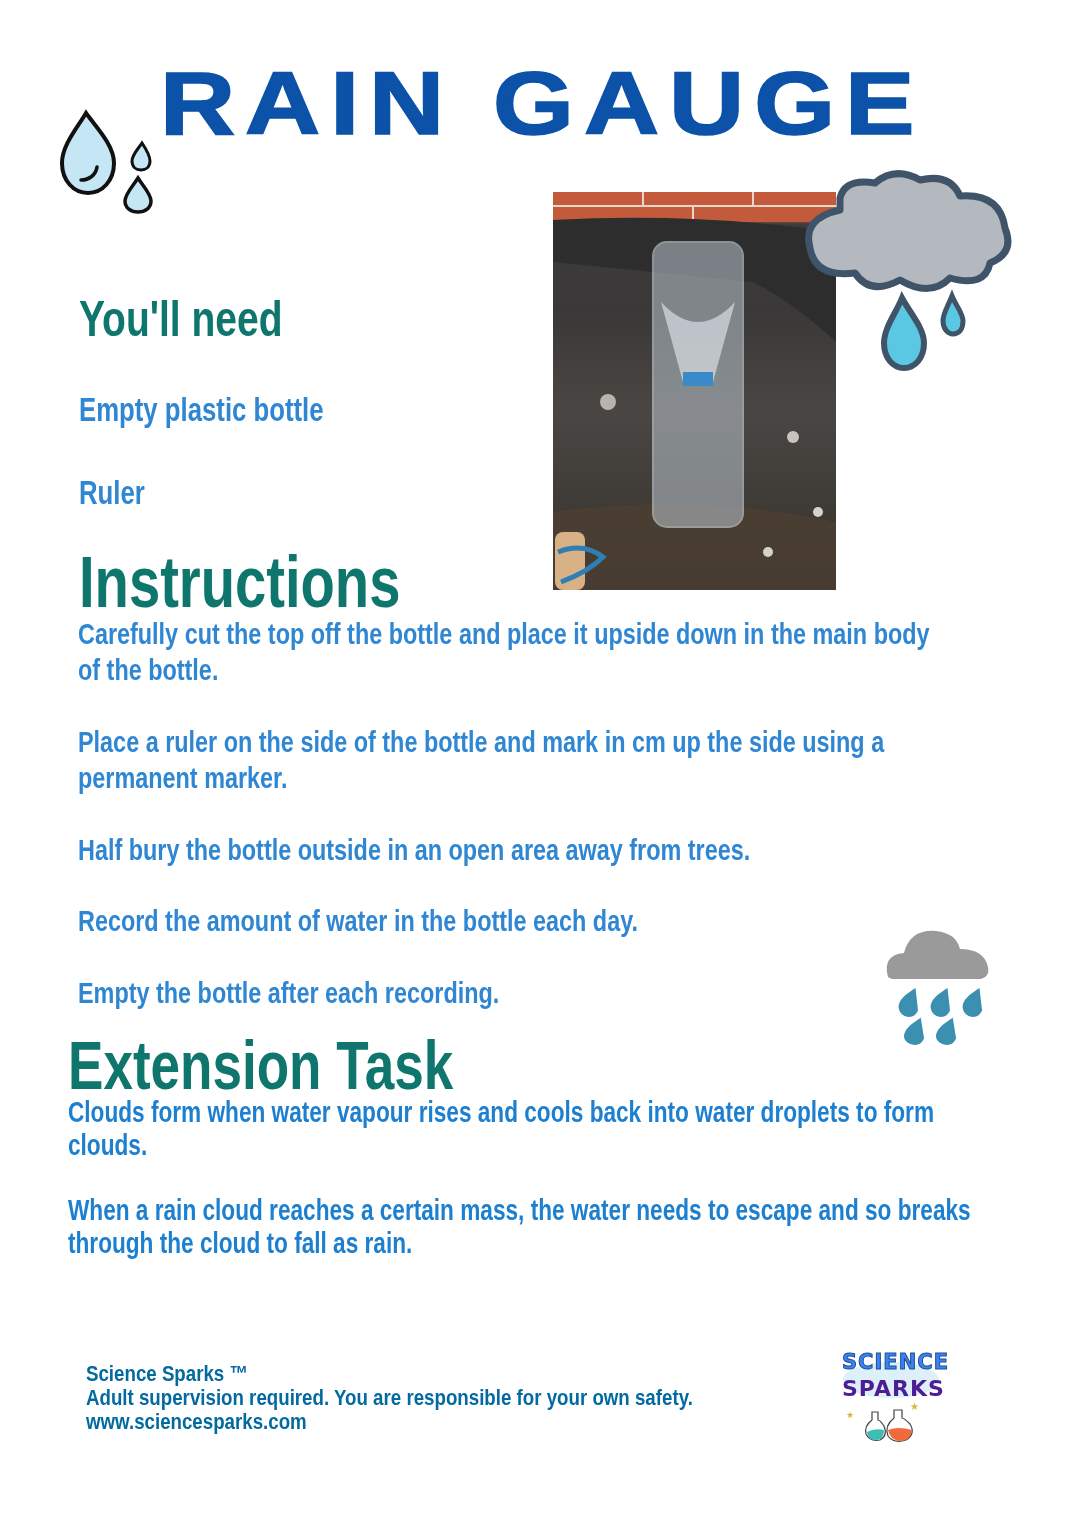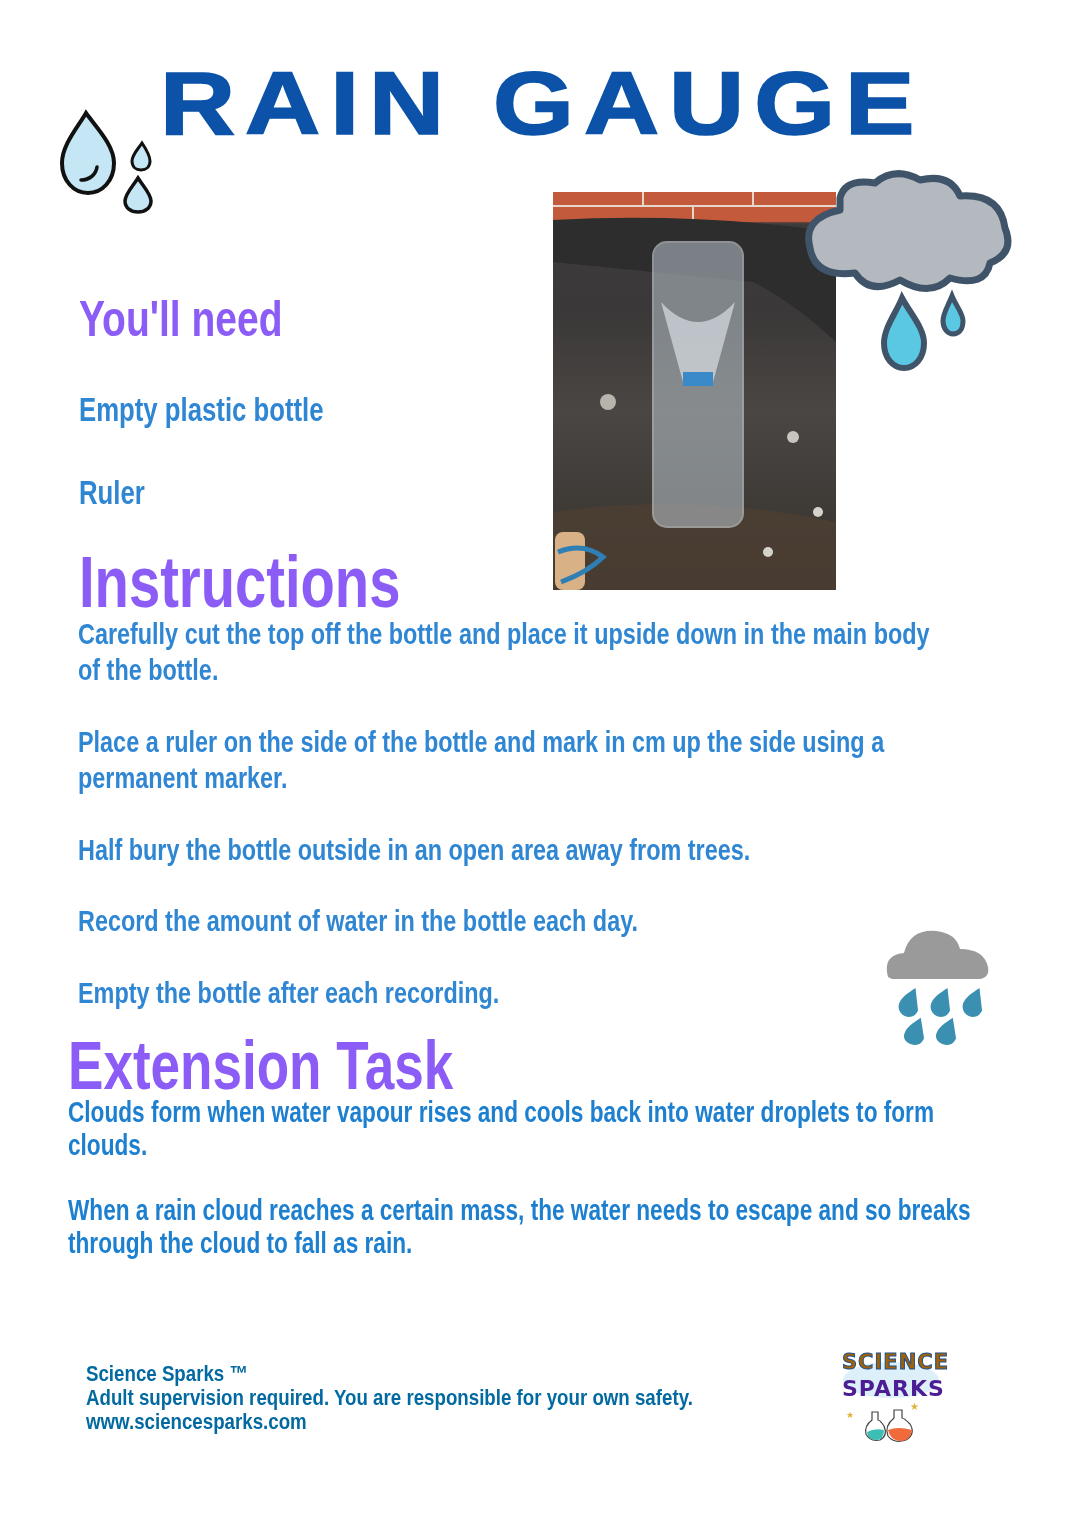"You'll need" .h-dark { color: #8b5cf6 -> #0f766e }
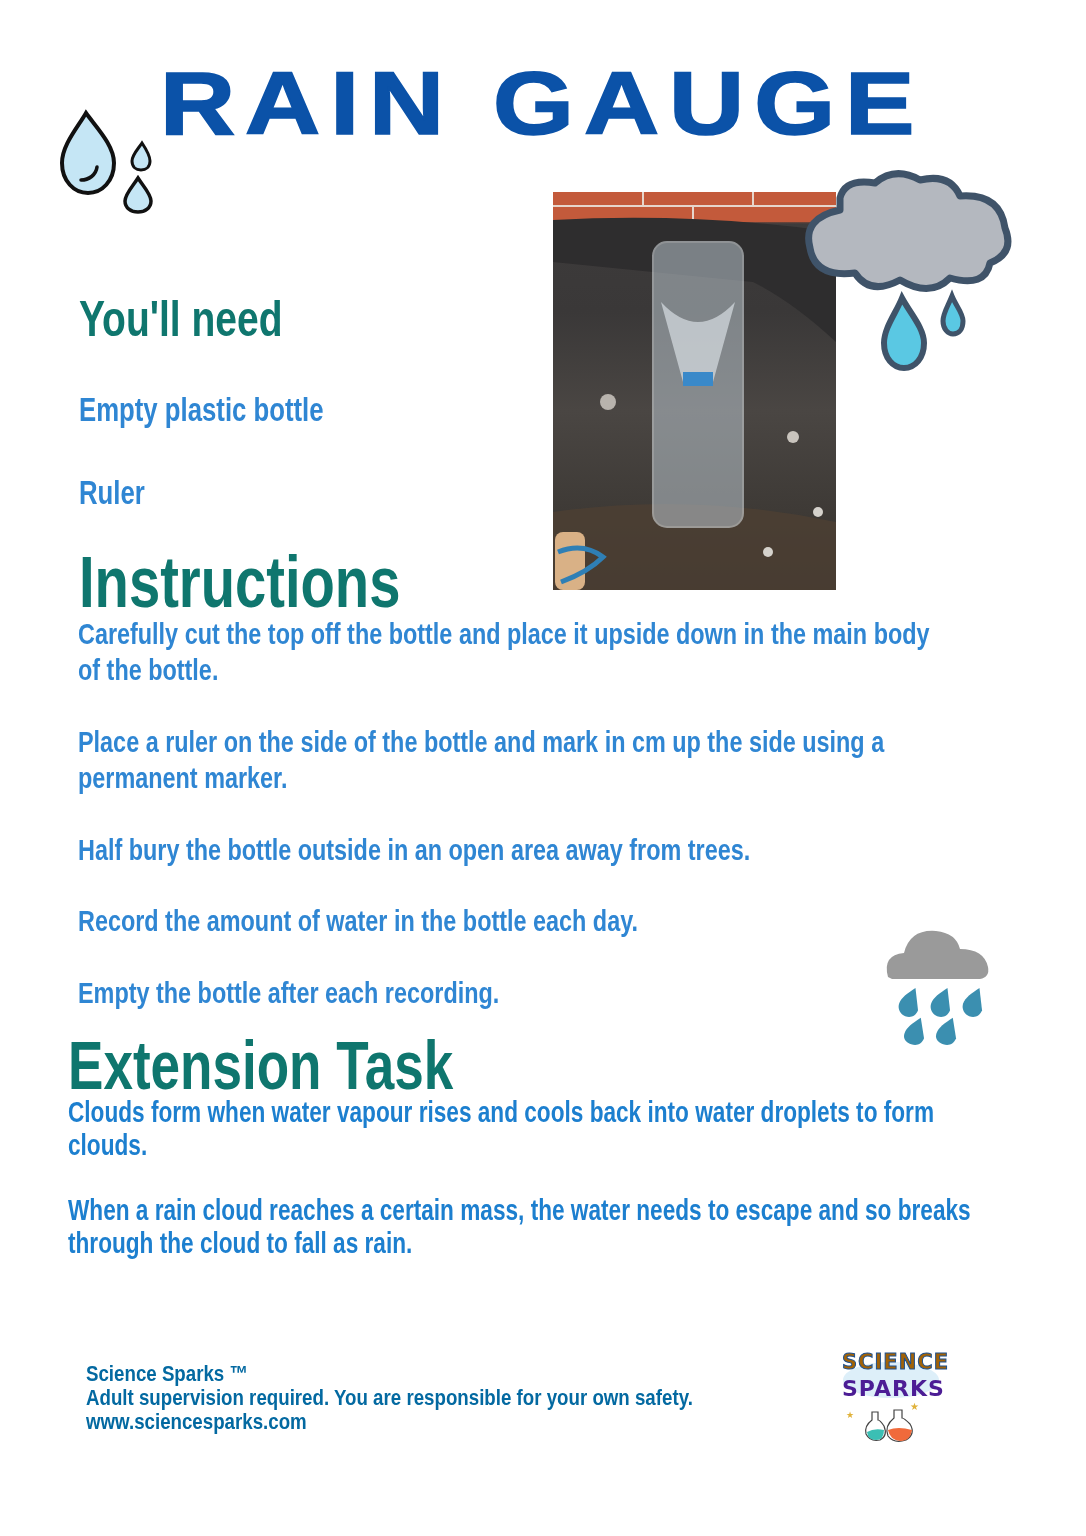"SCIENCE" div { color: #a16207 -> #3b82f6 }
